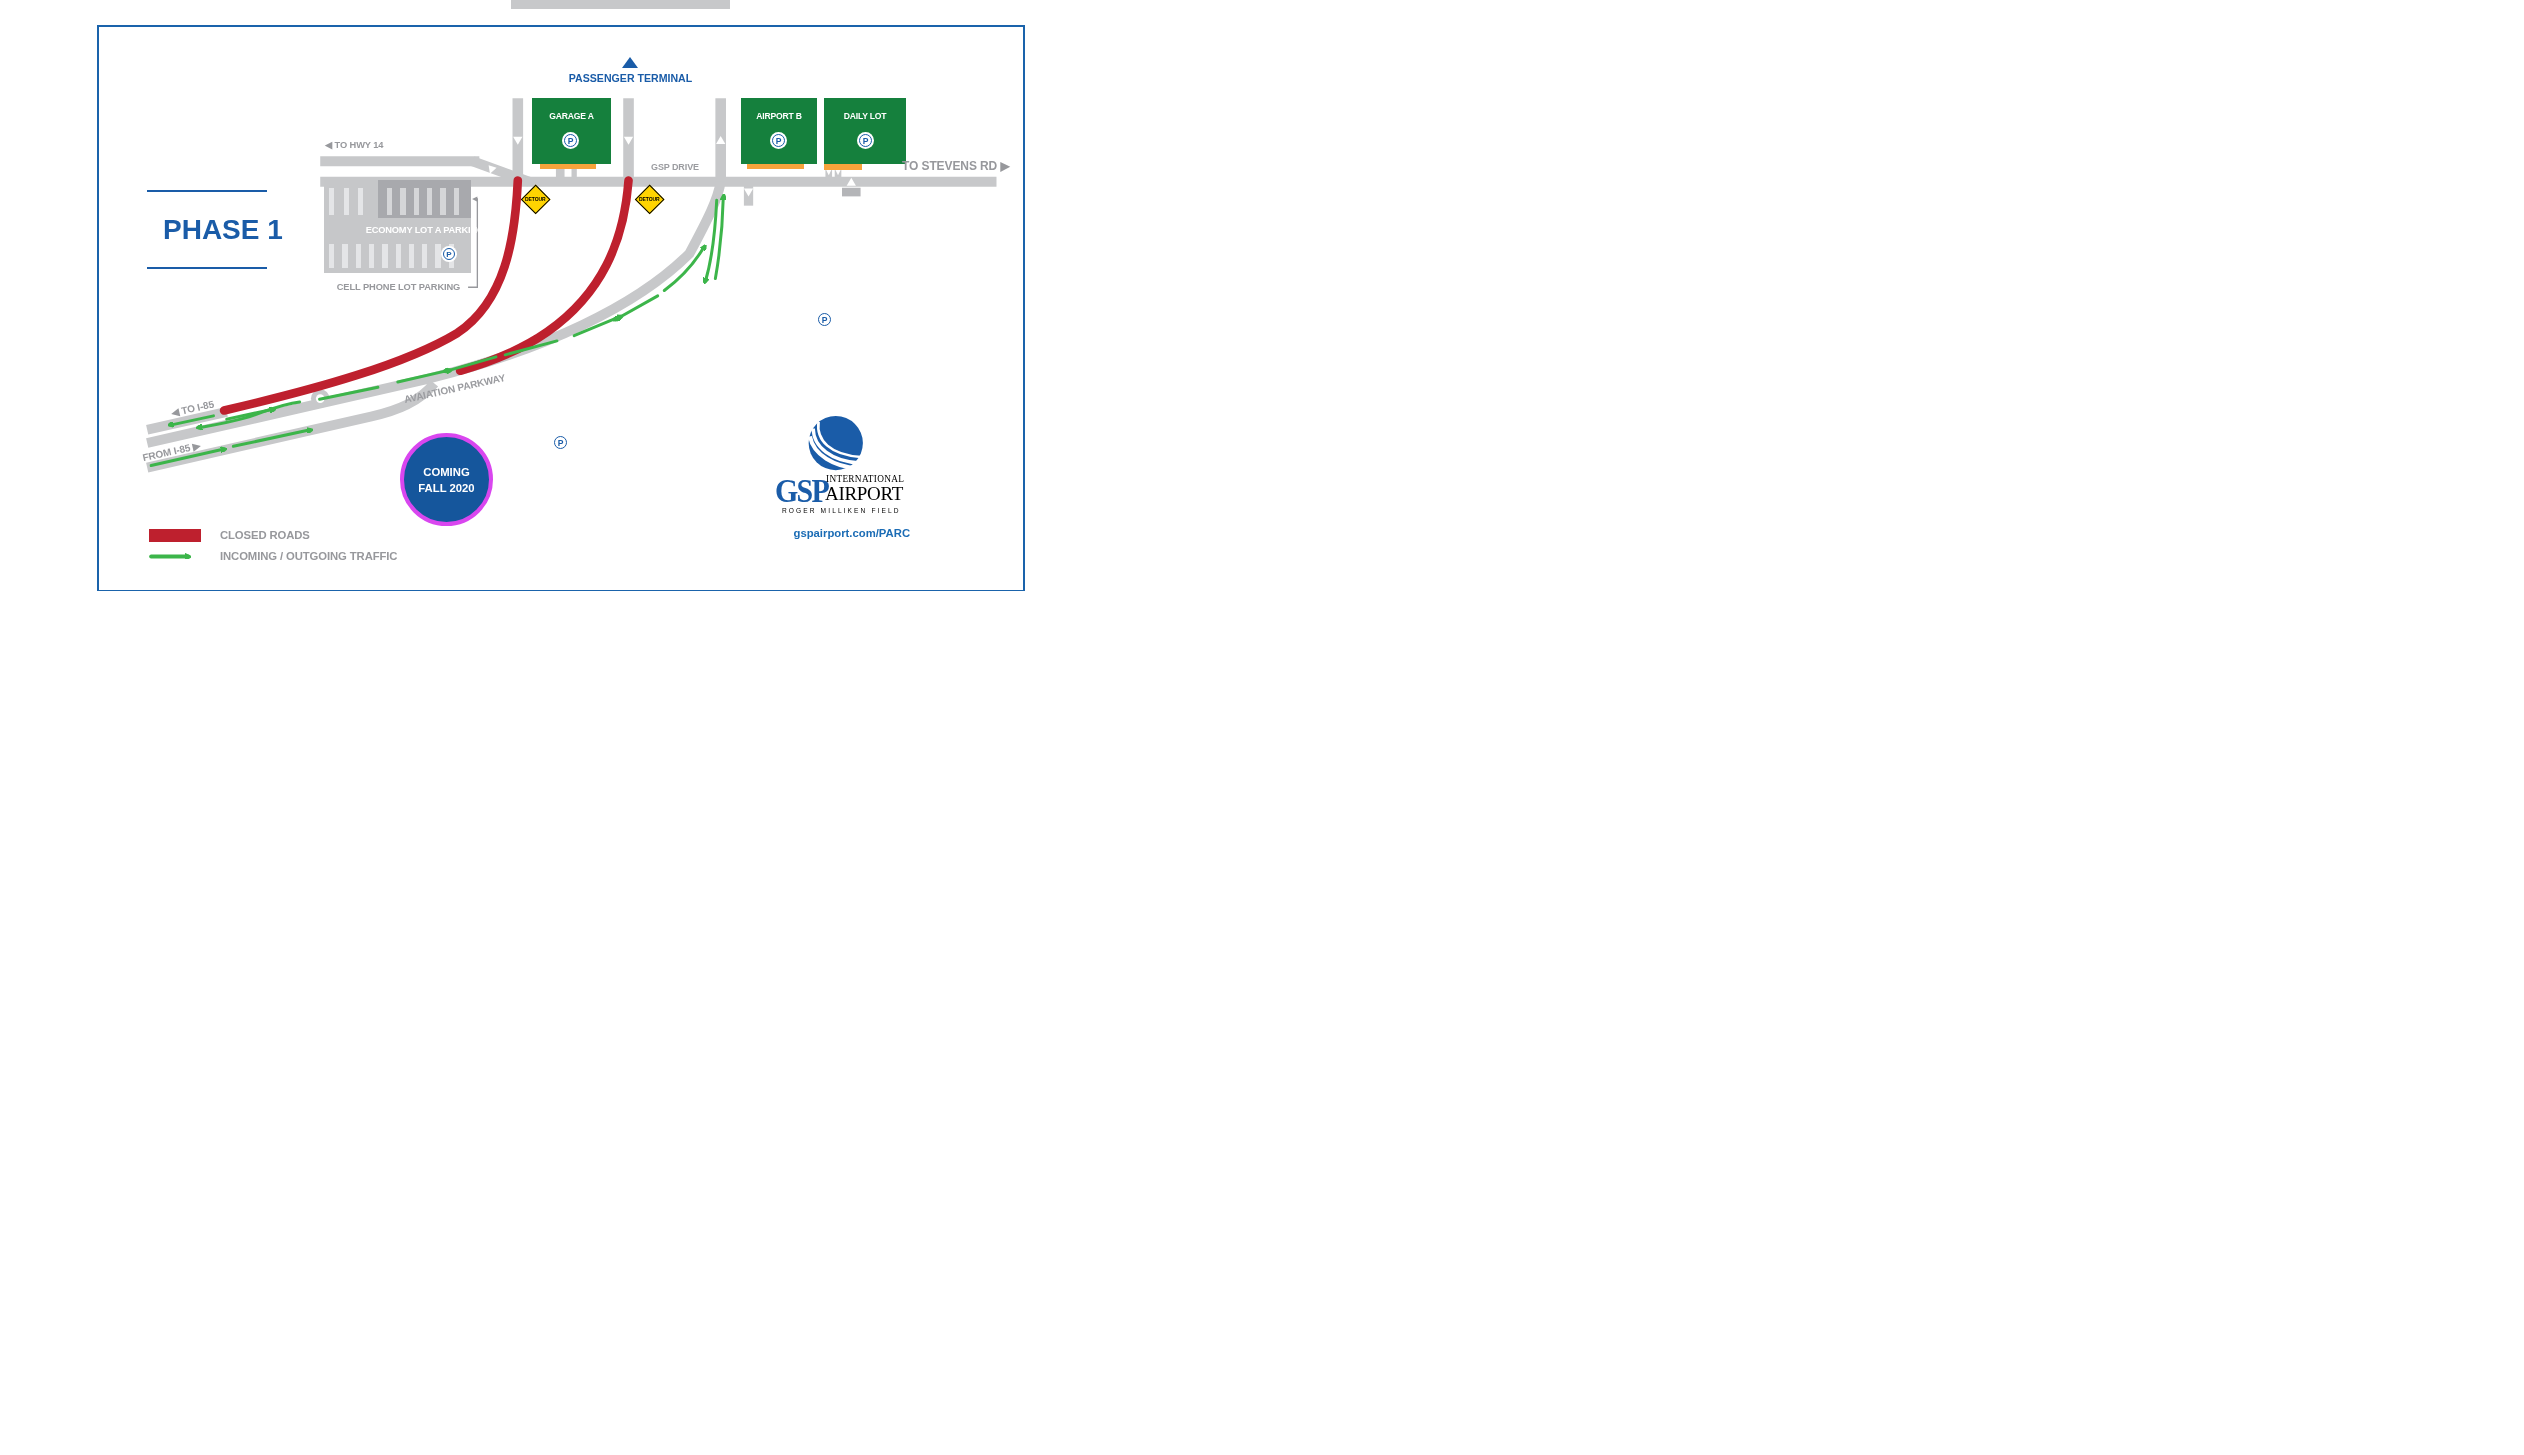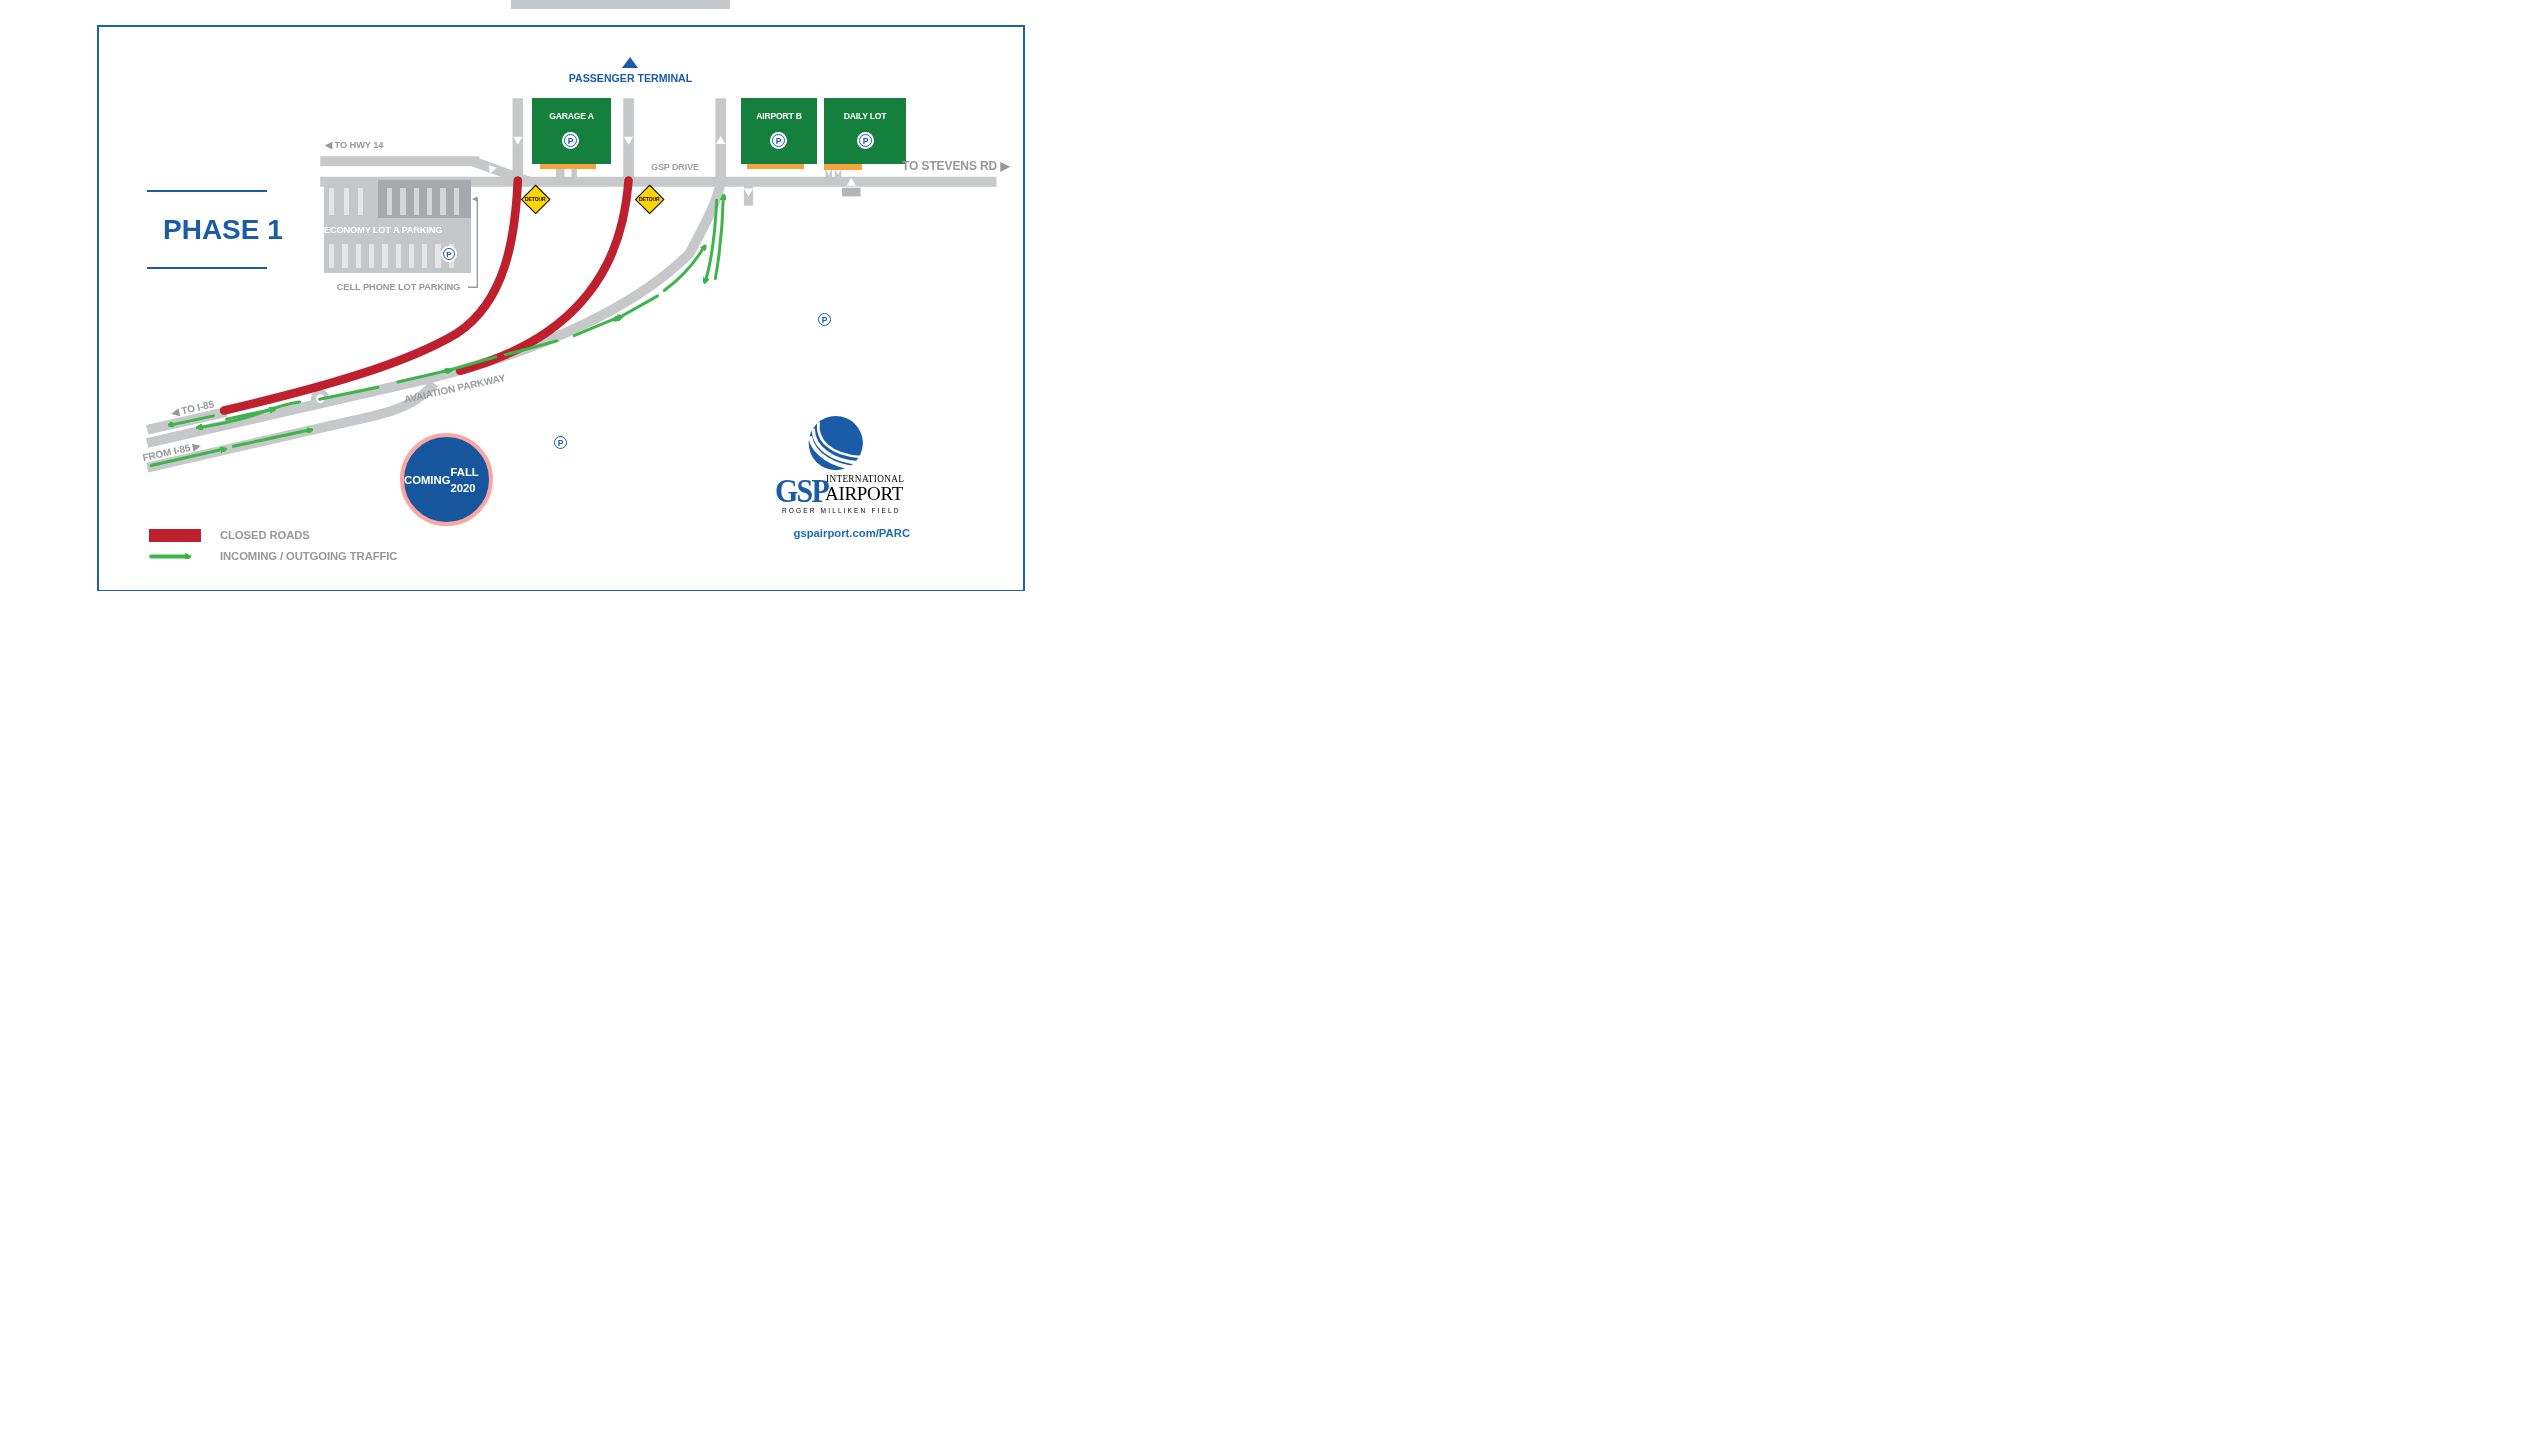"ECONOMY LOT A PARKING" .lotlabel { padding-left: none -> 13px; text-align: left -> right }
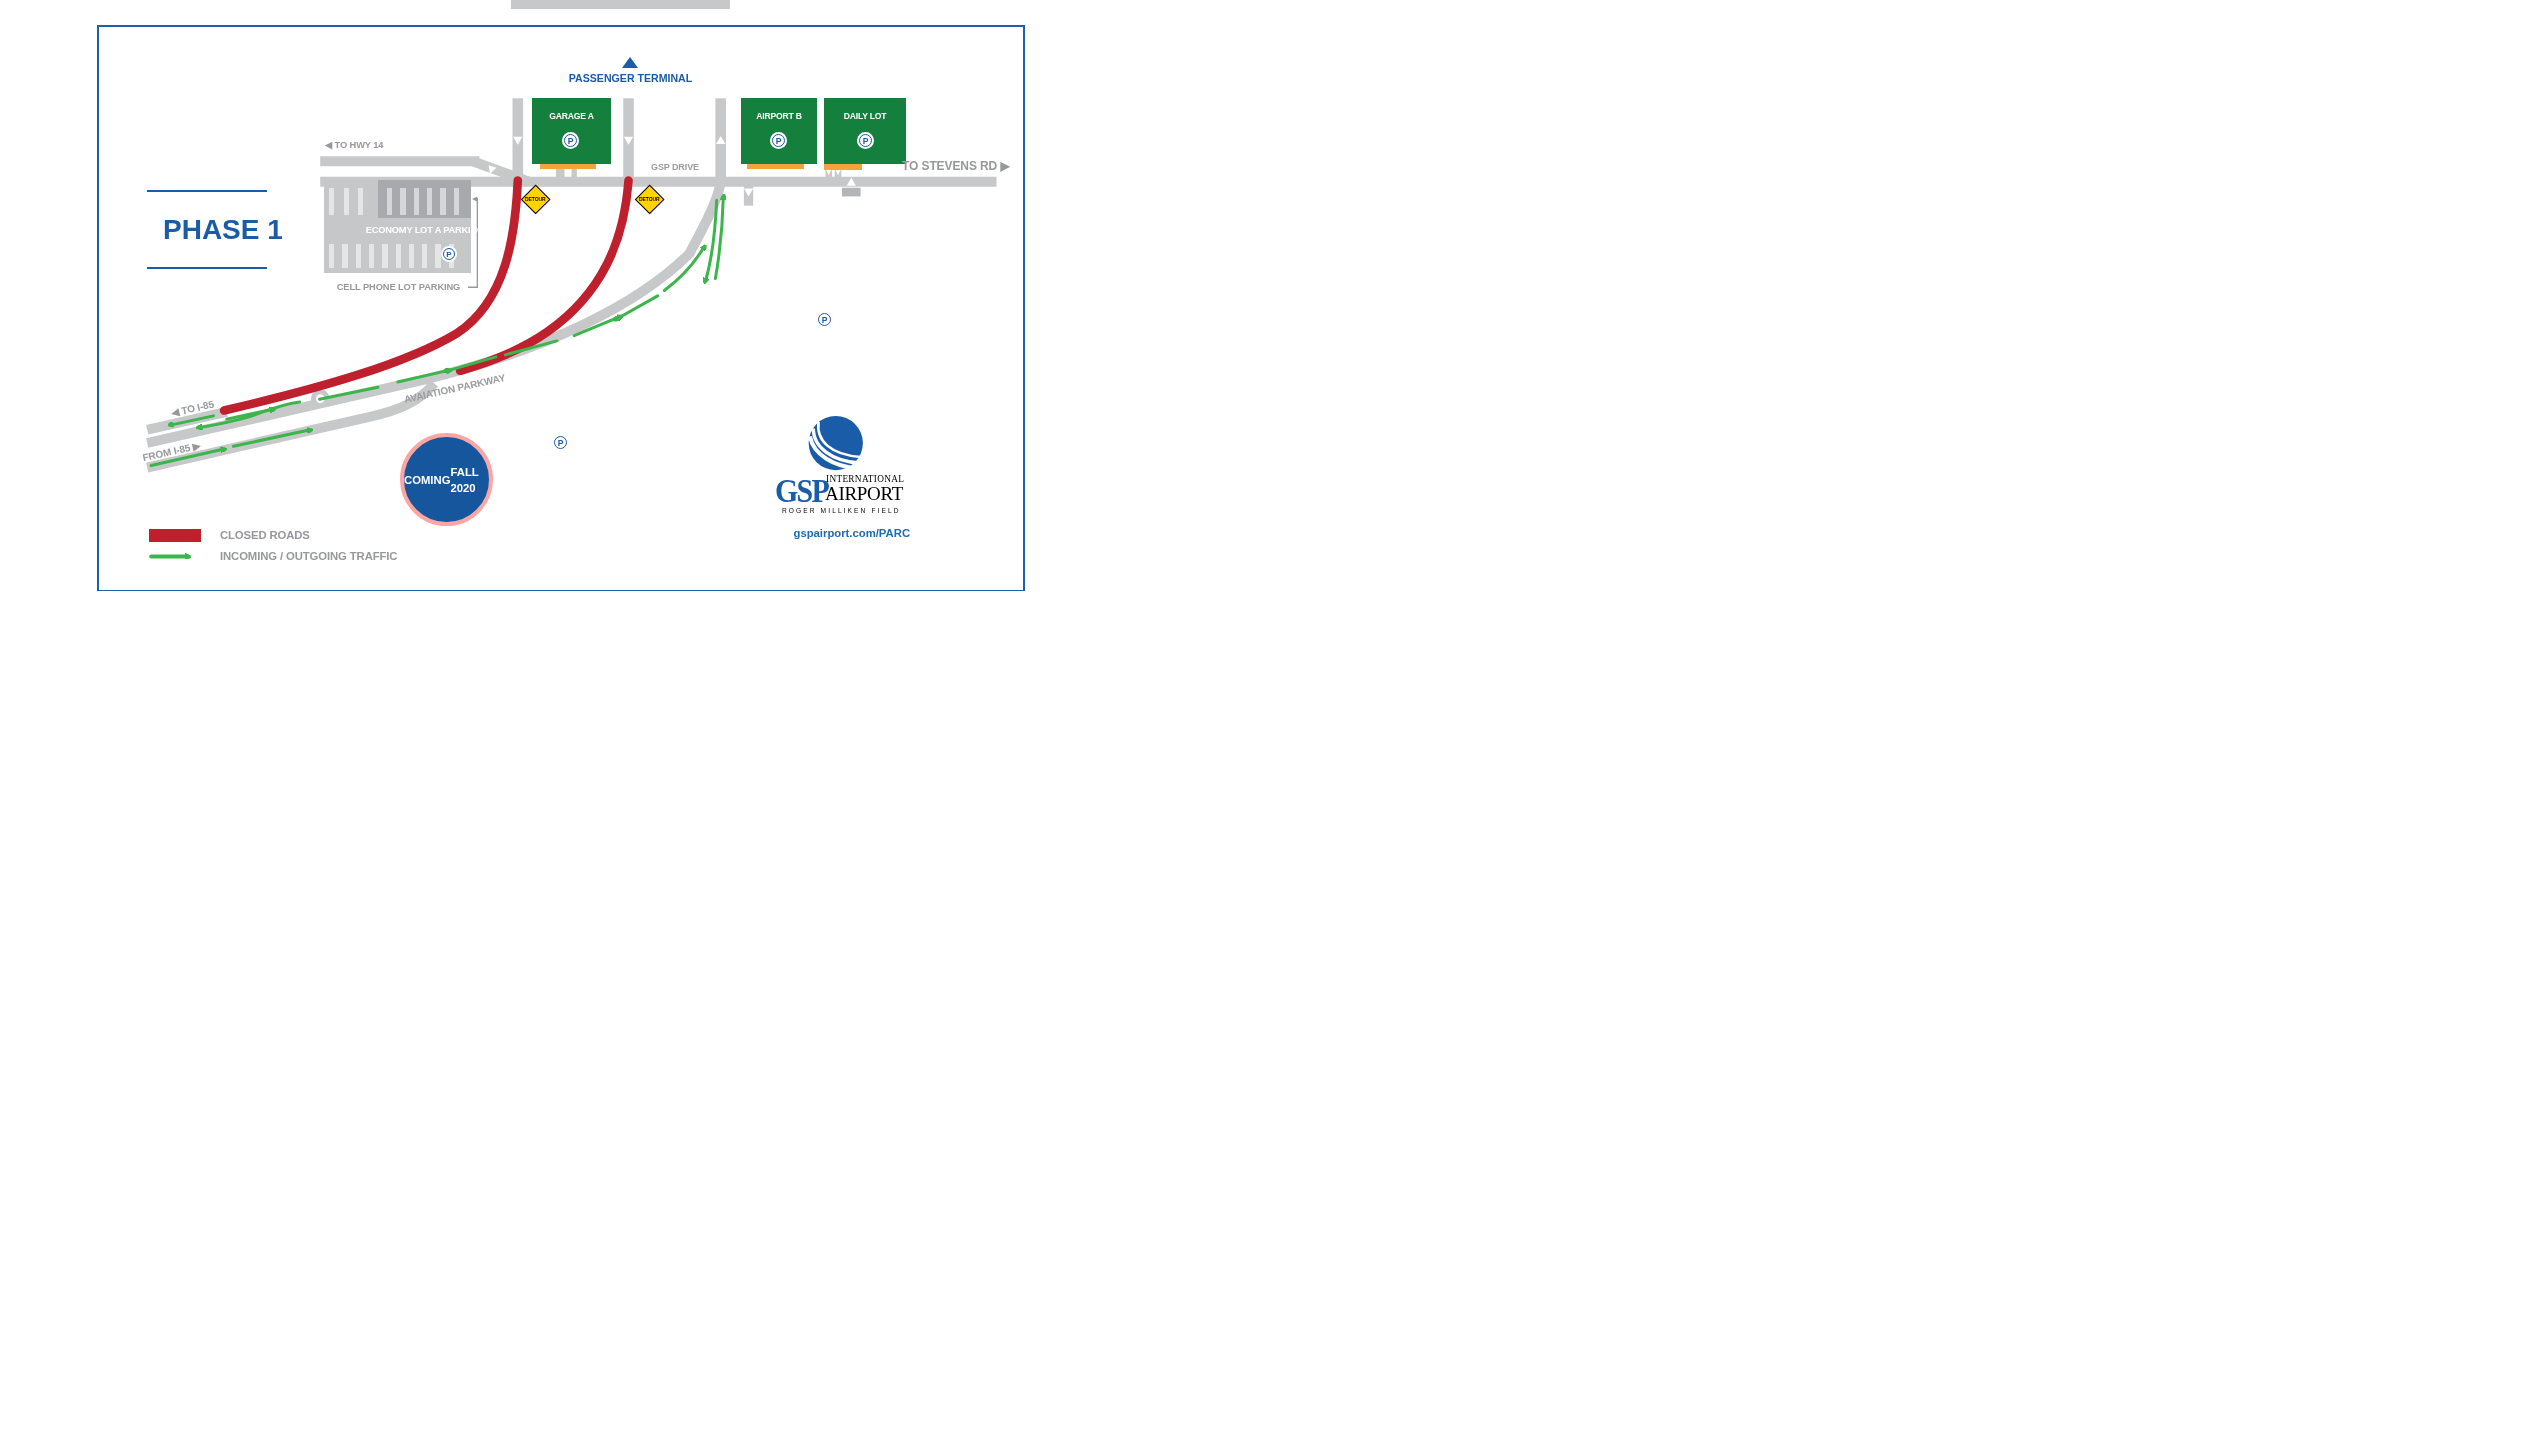"COMING" div.abs { border: 4px solid #fca5a5 -> 4px solid #d946ef; flex-direction: row -> column }
